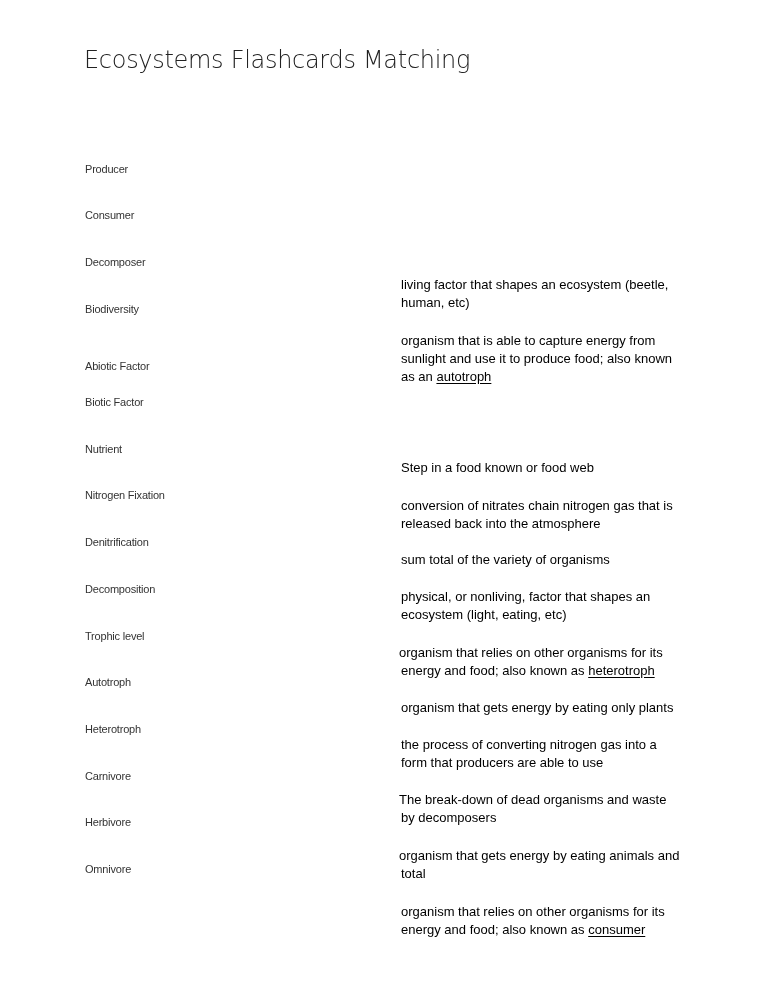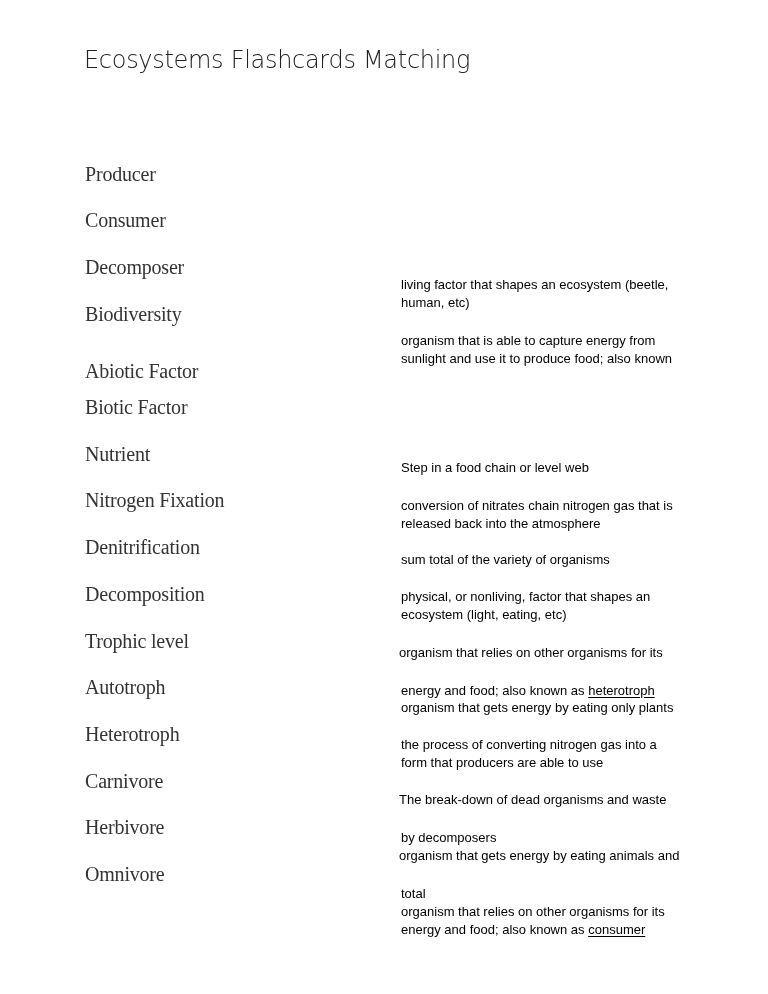"Producer" .term { font-family: Liberation Serif, serif -> Liberation Sans, sans-serif; font-size: 20px -> 11px }
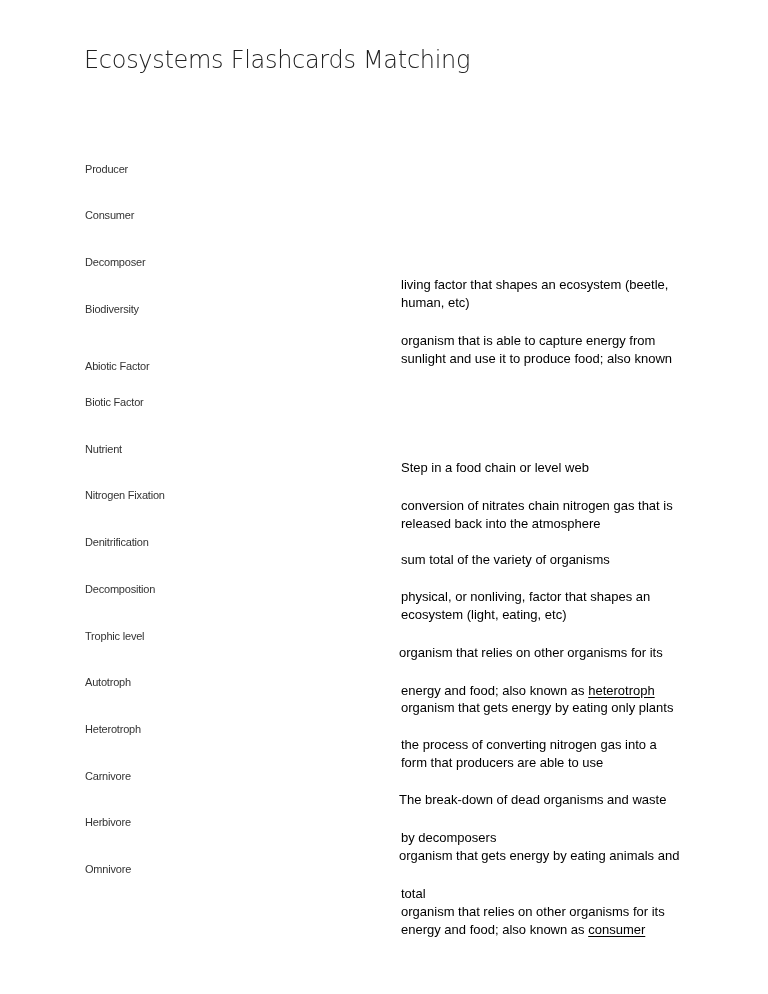"as an autotroph" span.l { html: none -> <span><span>as an </span><span>autotroph</span></span> }
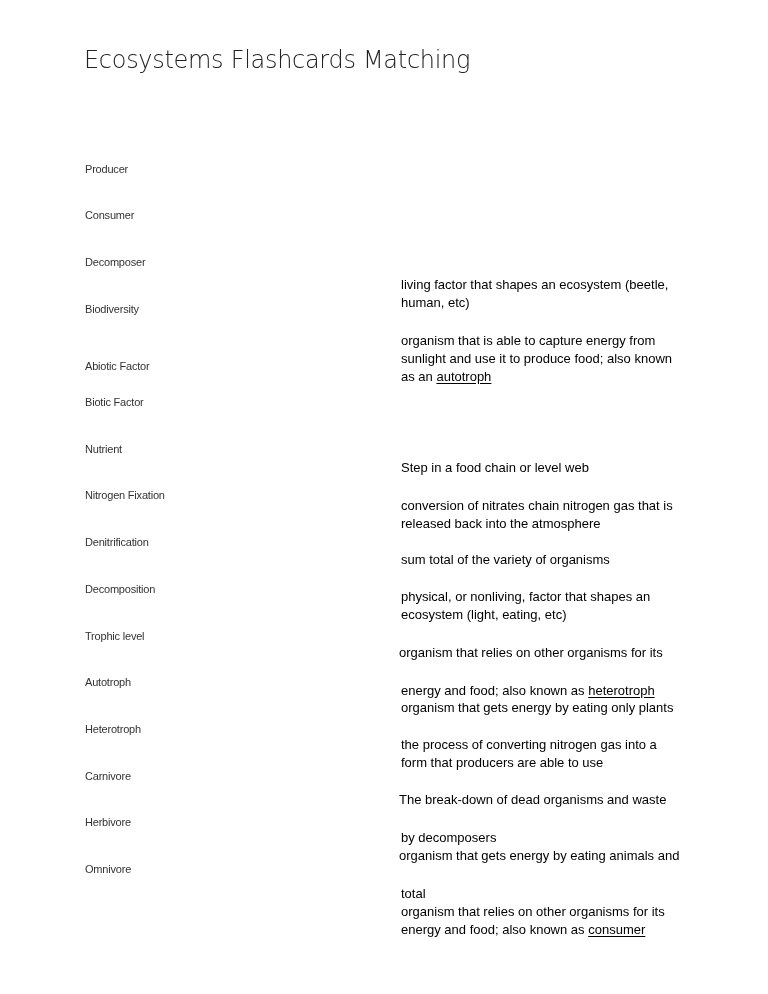"Step in a food chain" span.l { text: chain or level -> known or food }
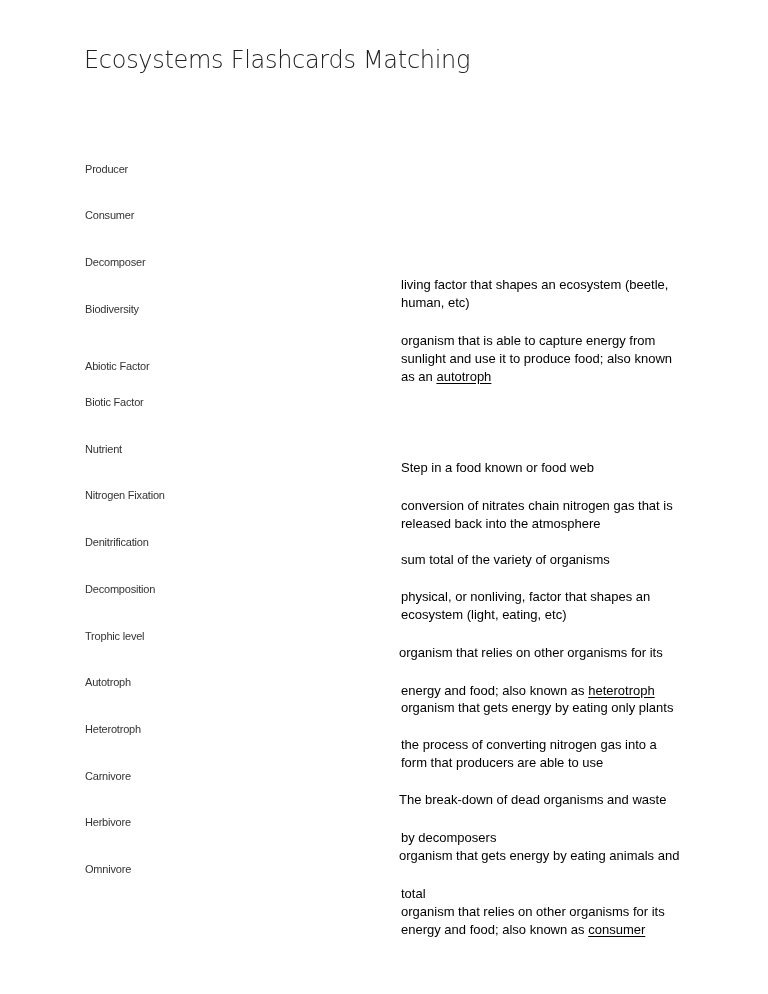"energy and food; also known as heterotroph" .def .l.in { margin-top: 20px -> none }
